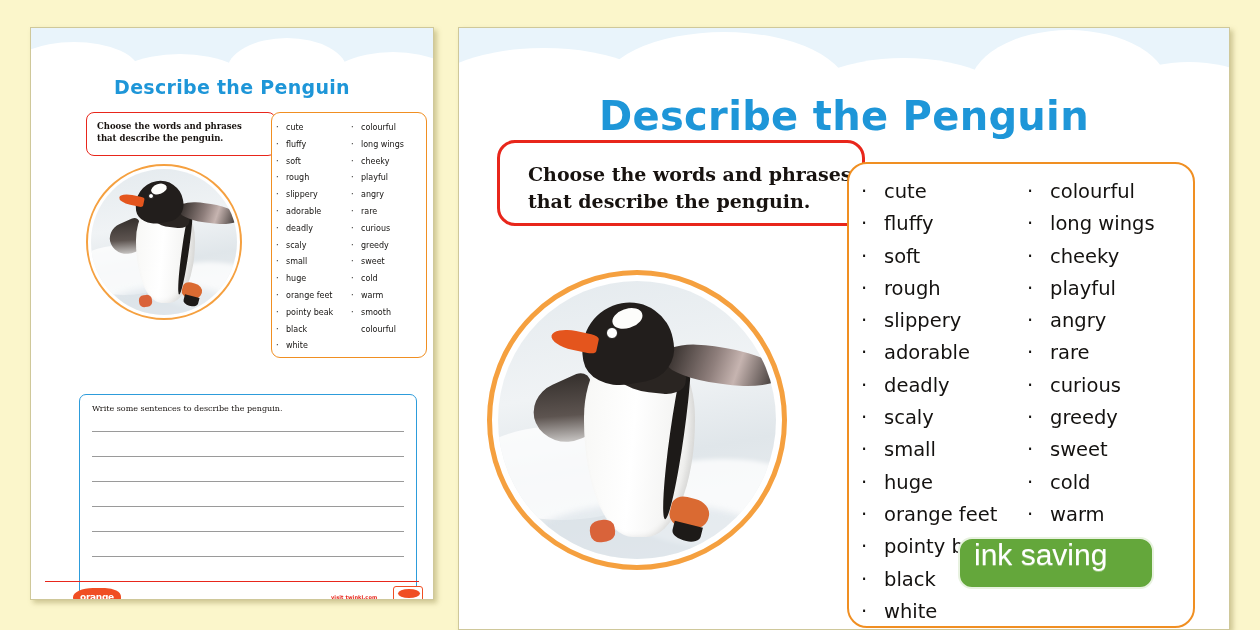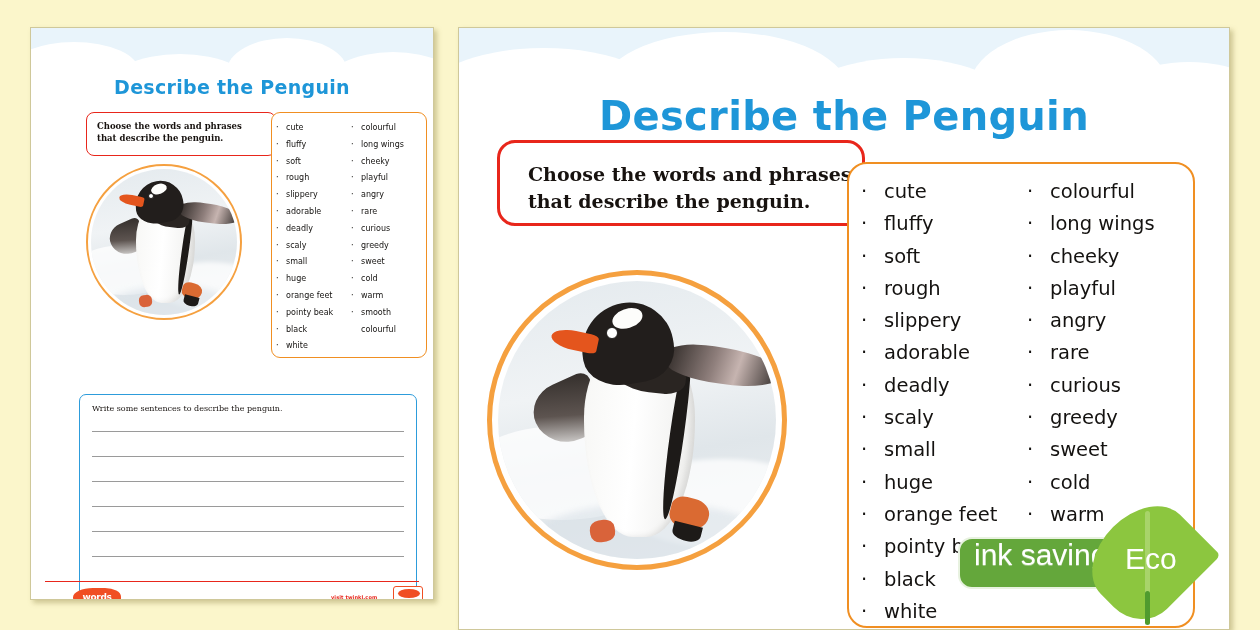"Eco" div.eco-leaf { html: <div> <div></div> <div></div> <div></div> <div>Eco</div> </div> -> none }
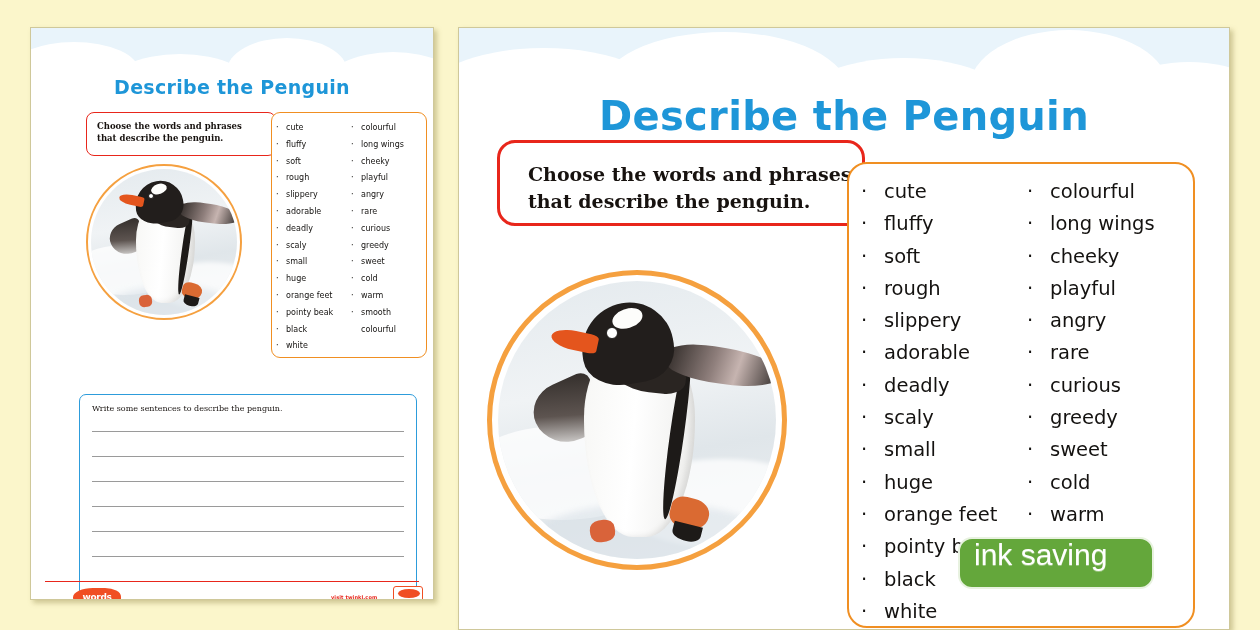"words" div.twinkl-logo { text: words -> orange }
